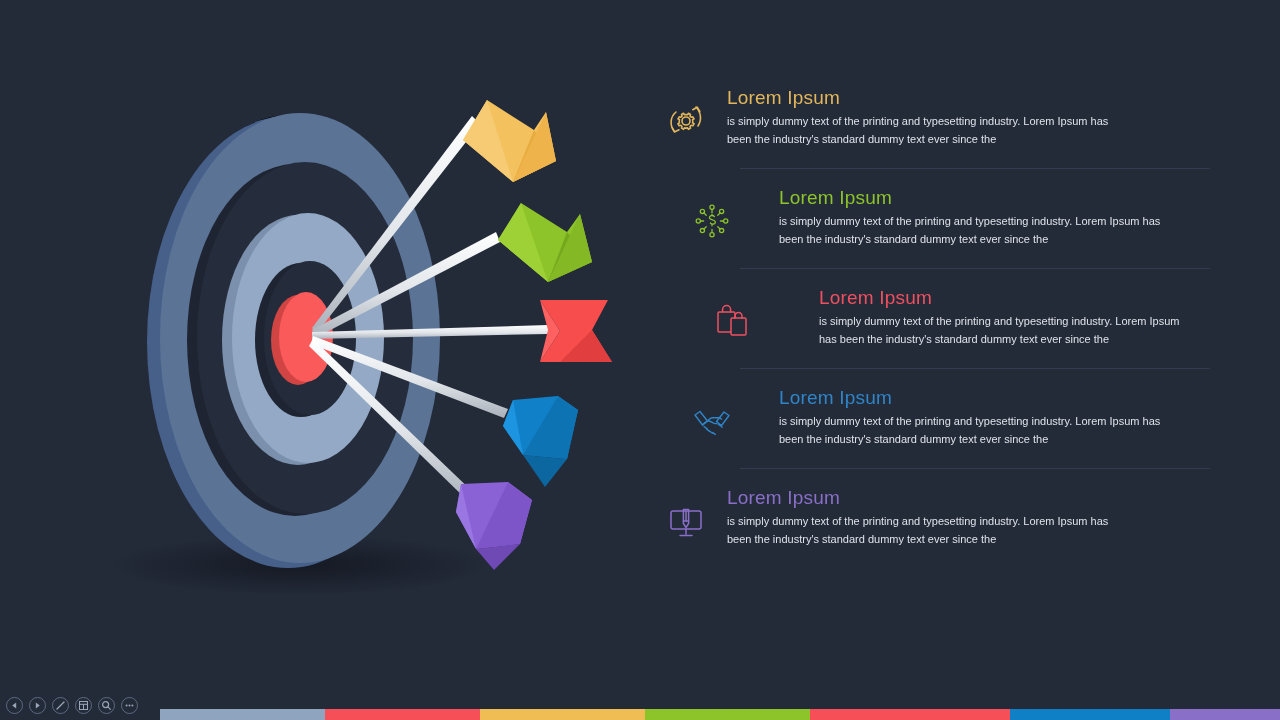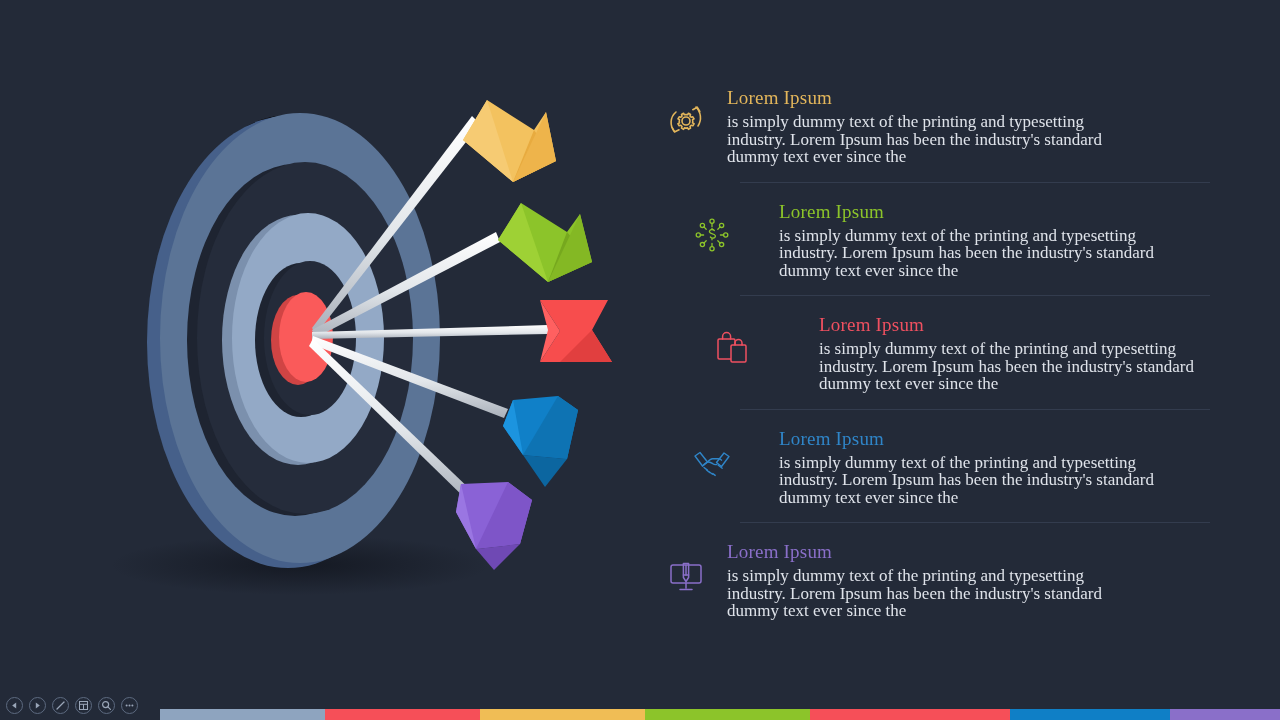"Lorem Ipsum" .texts { font-family: Liberation Serif, serif -> none }
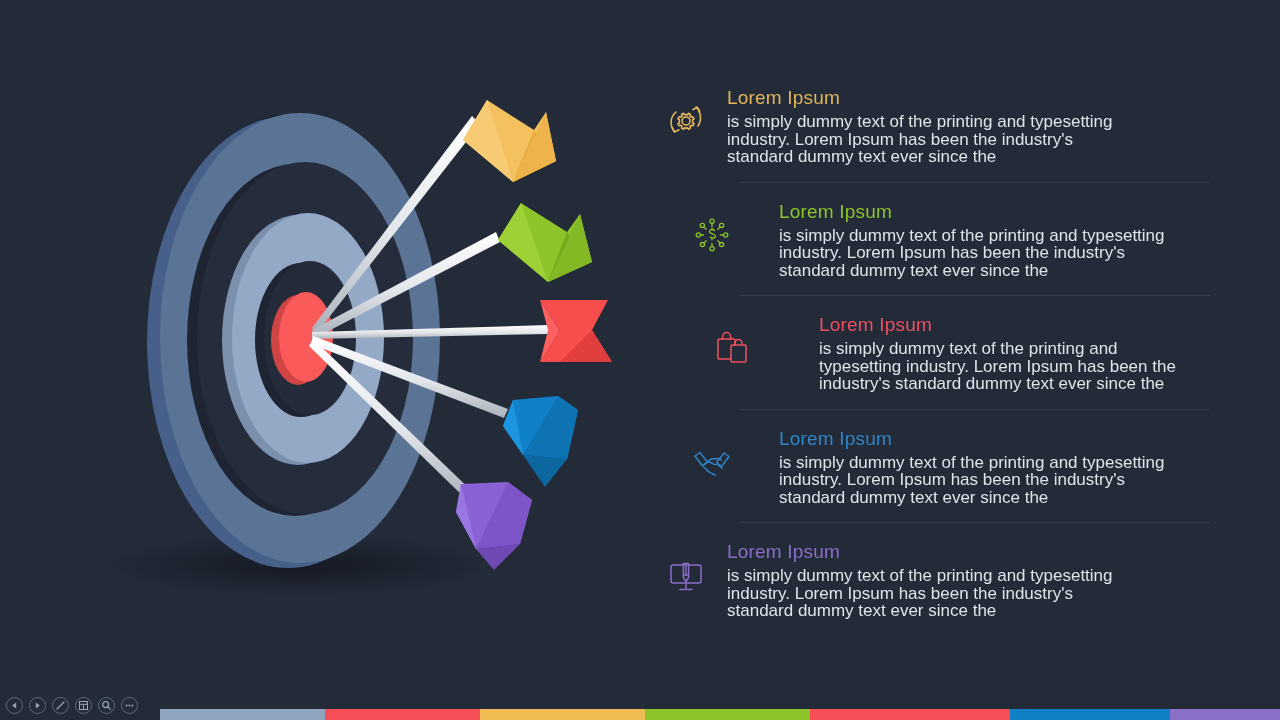"is simply dummy text of" .desc { font-size: 17px -> 11px }
